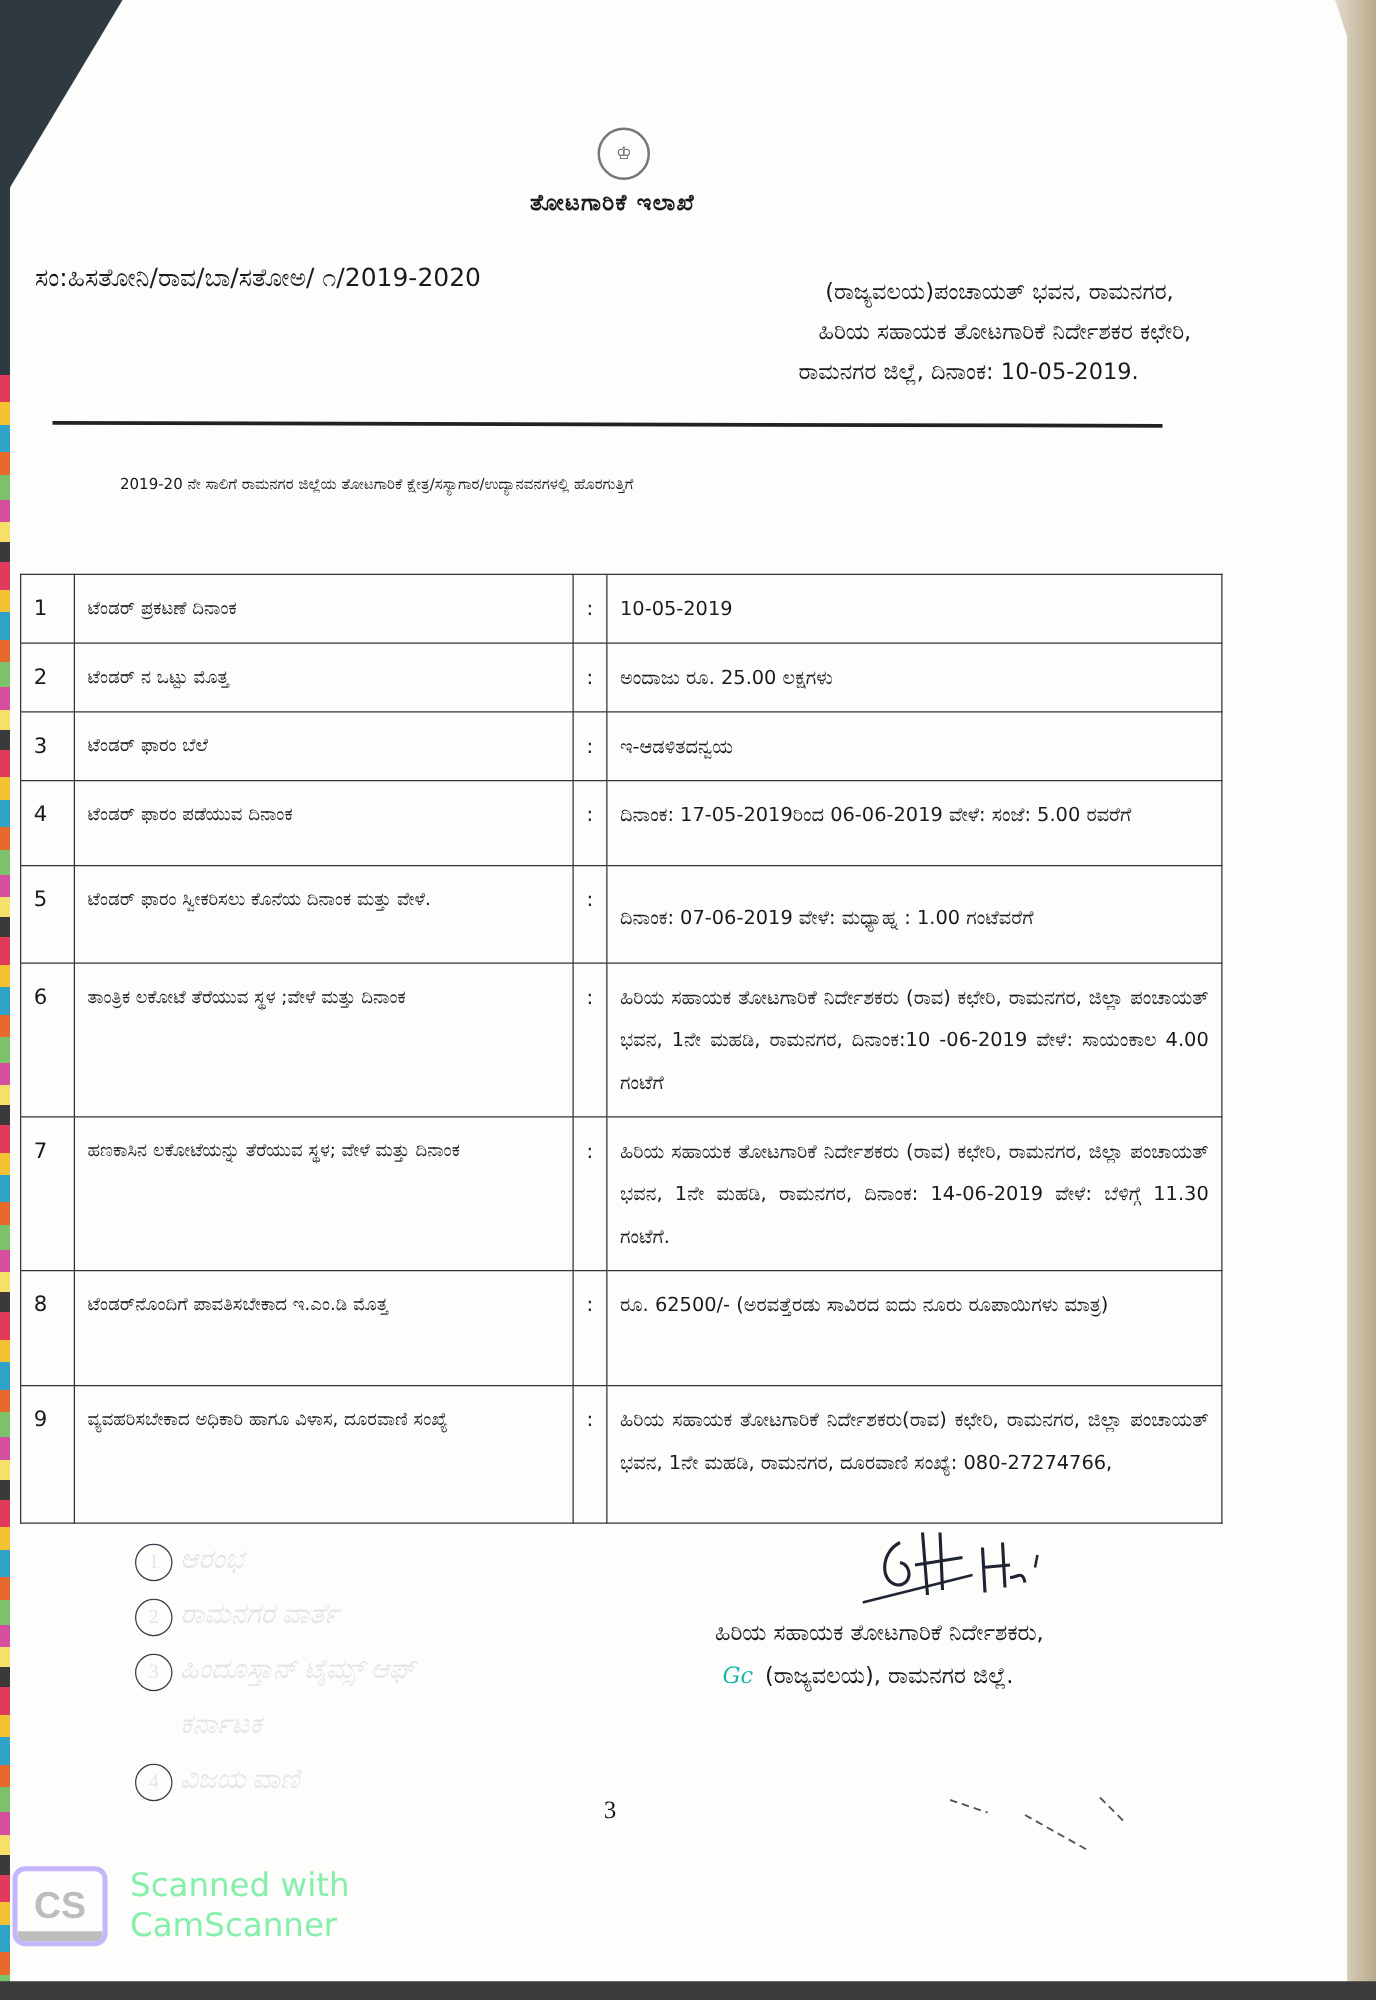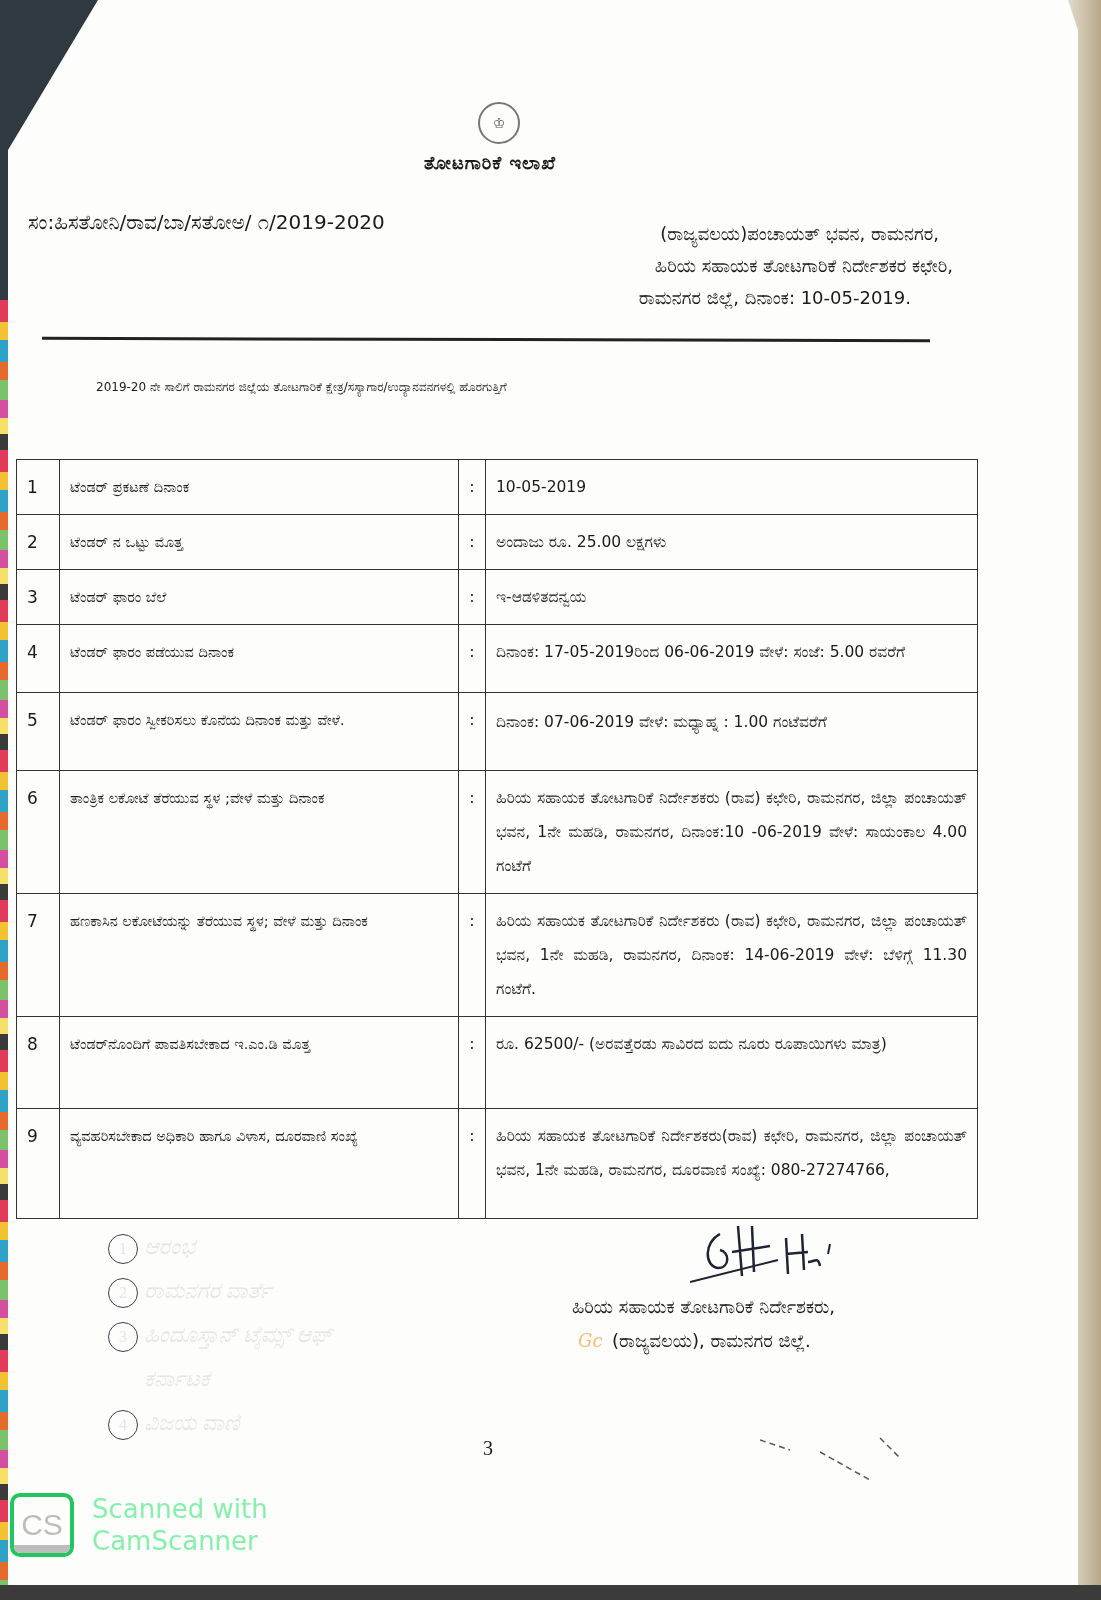"ದಿನಾಂಕ: 07-06-2019 ವೇಳೆ: ಮಧ್ಯಾಹ್ನ :" td.value { padding-top: 12px -> 24px }
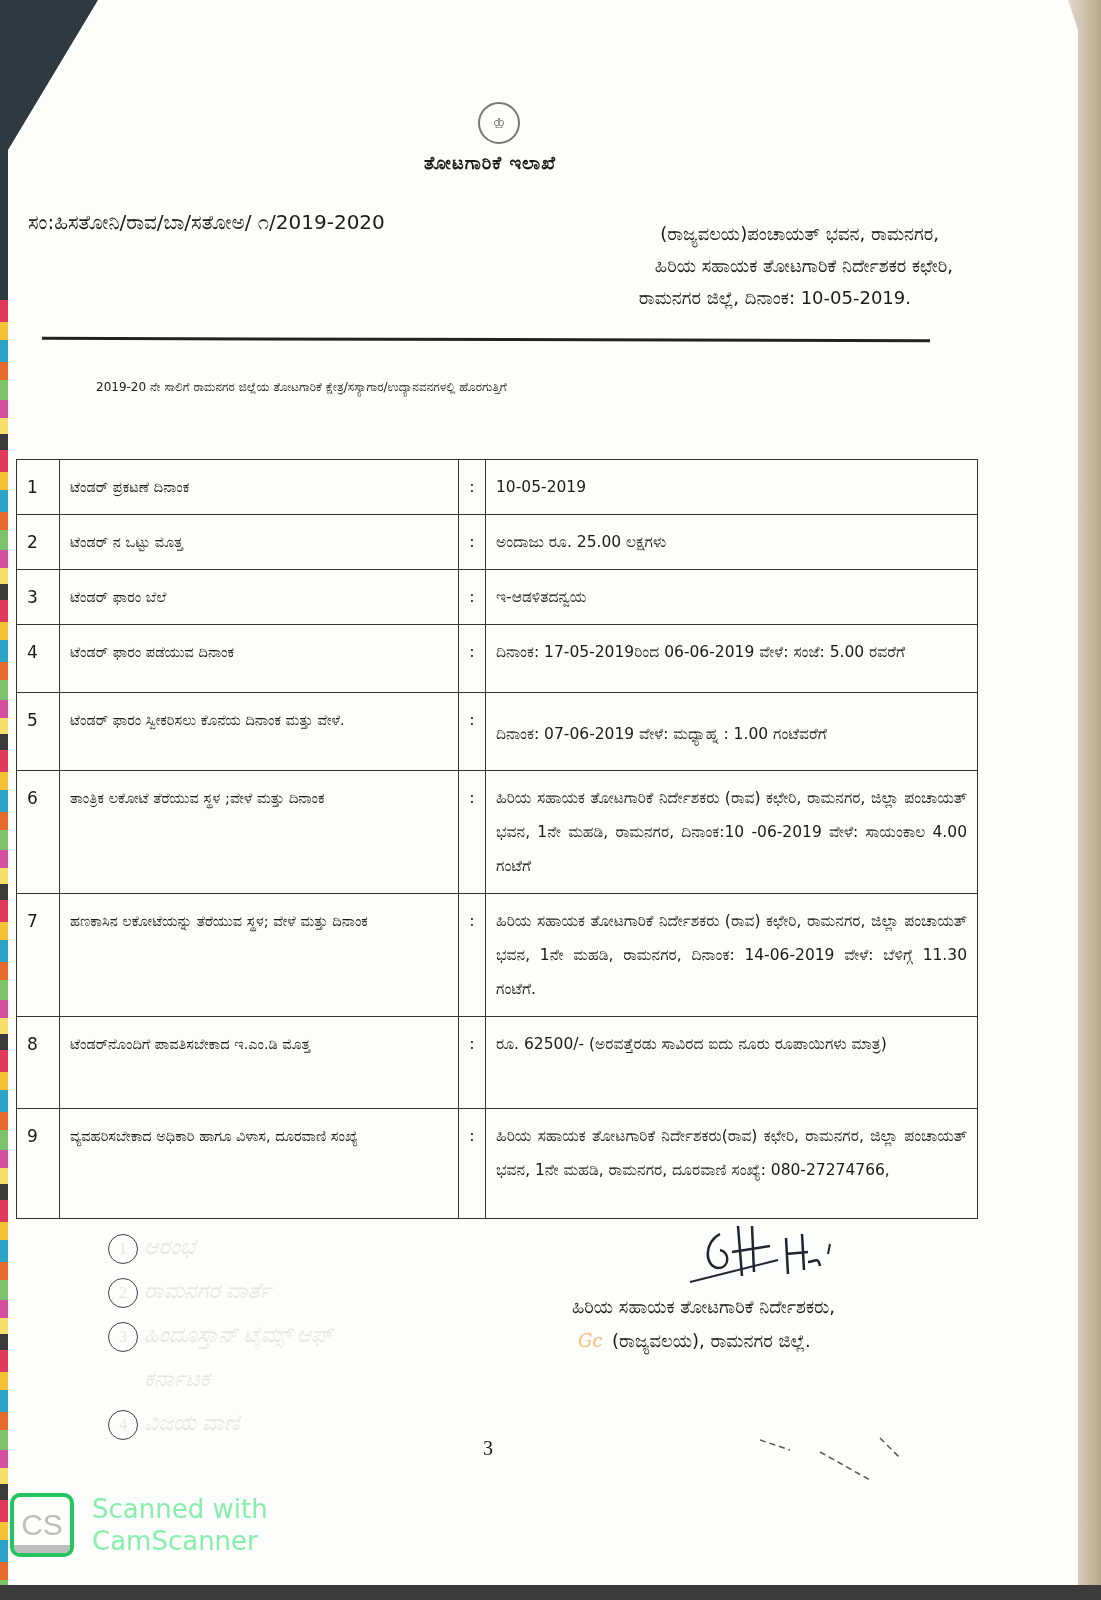"Gc" .initials { color: #fdba74 -> #14b8a6 }
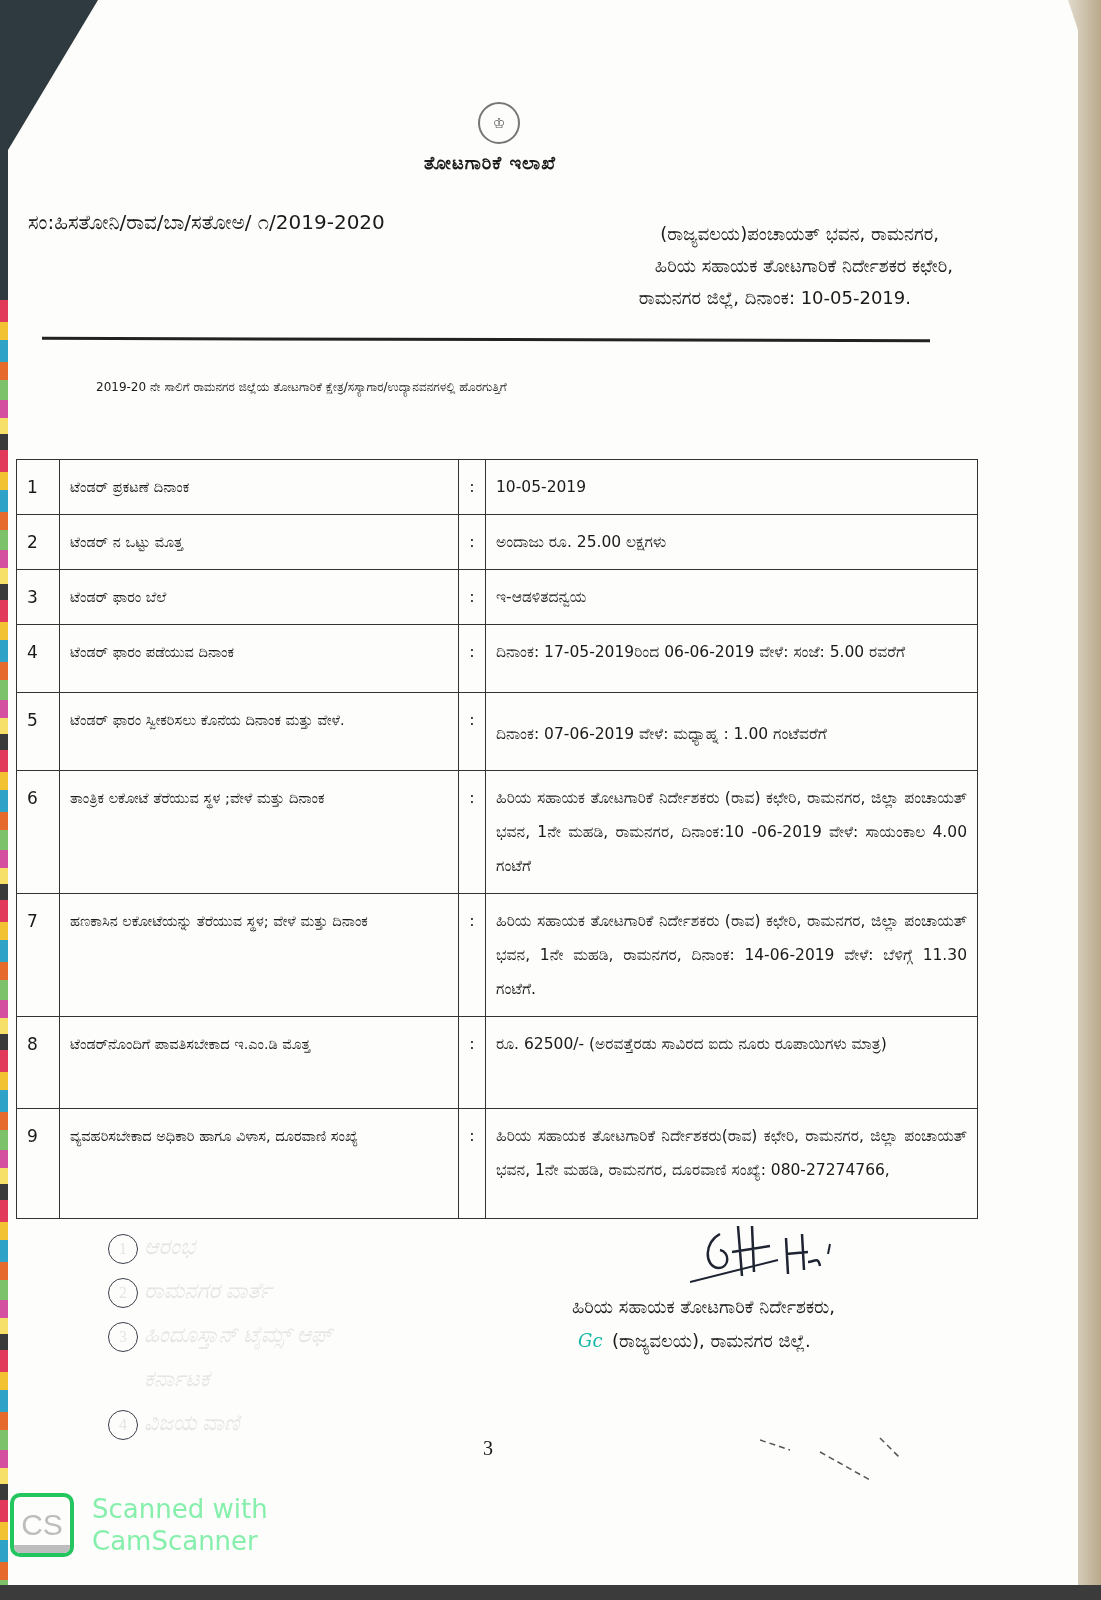"CS" .wm-logo { border: 4px solid #22c55e -> 4px solid #c4b5fd; font-weight: normal -> bold; width: 64px -> 76px }
